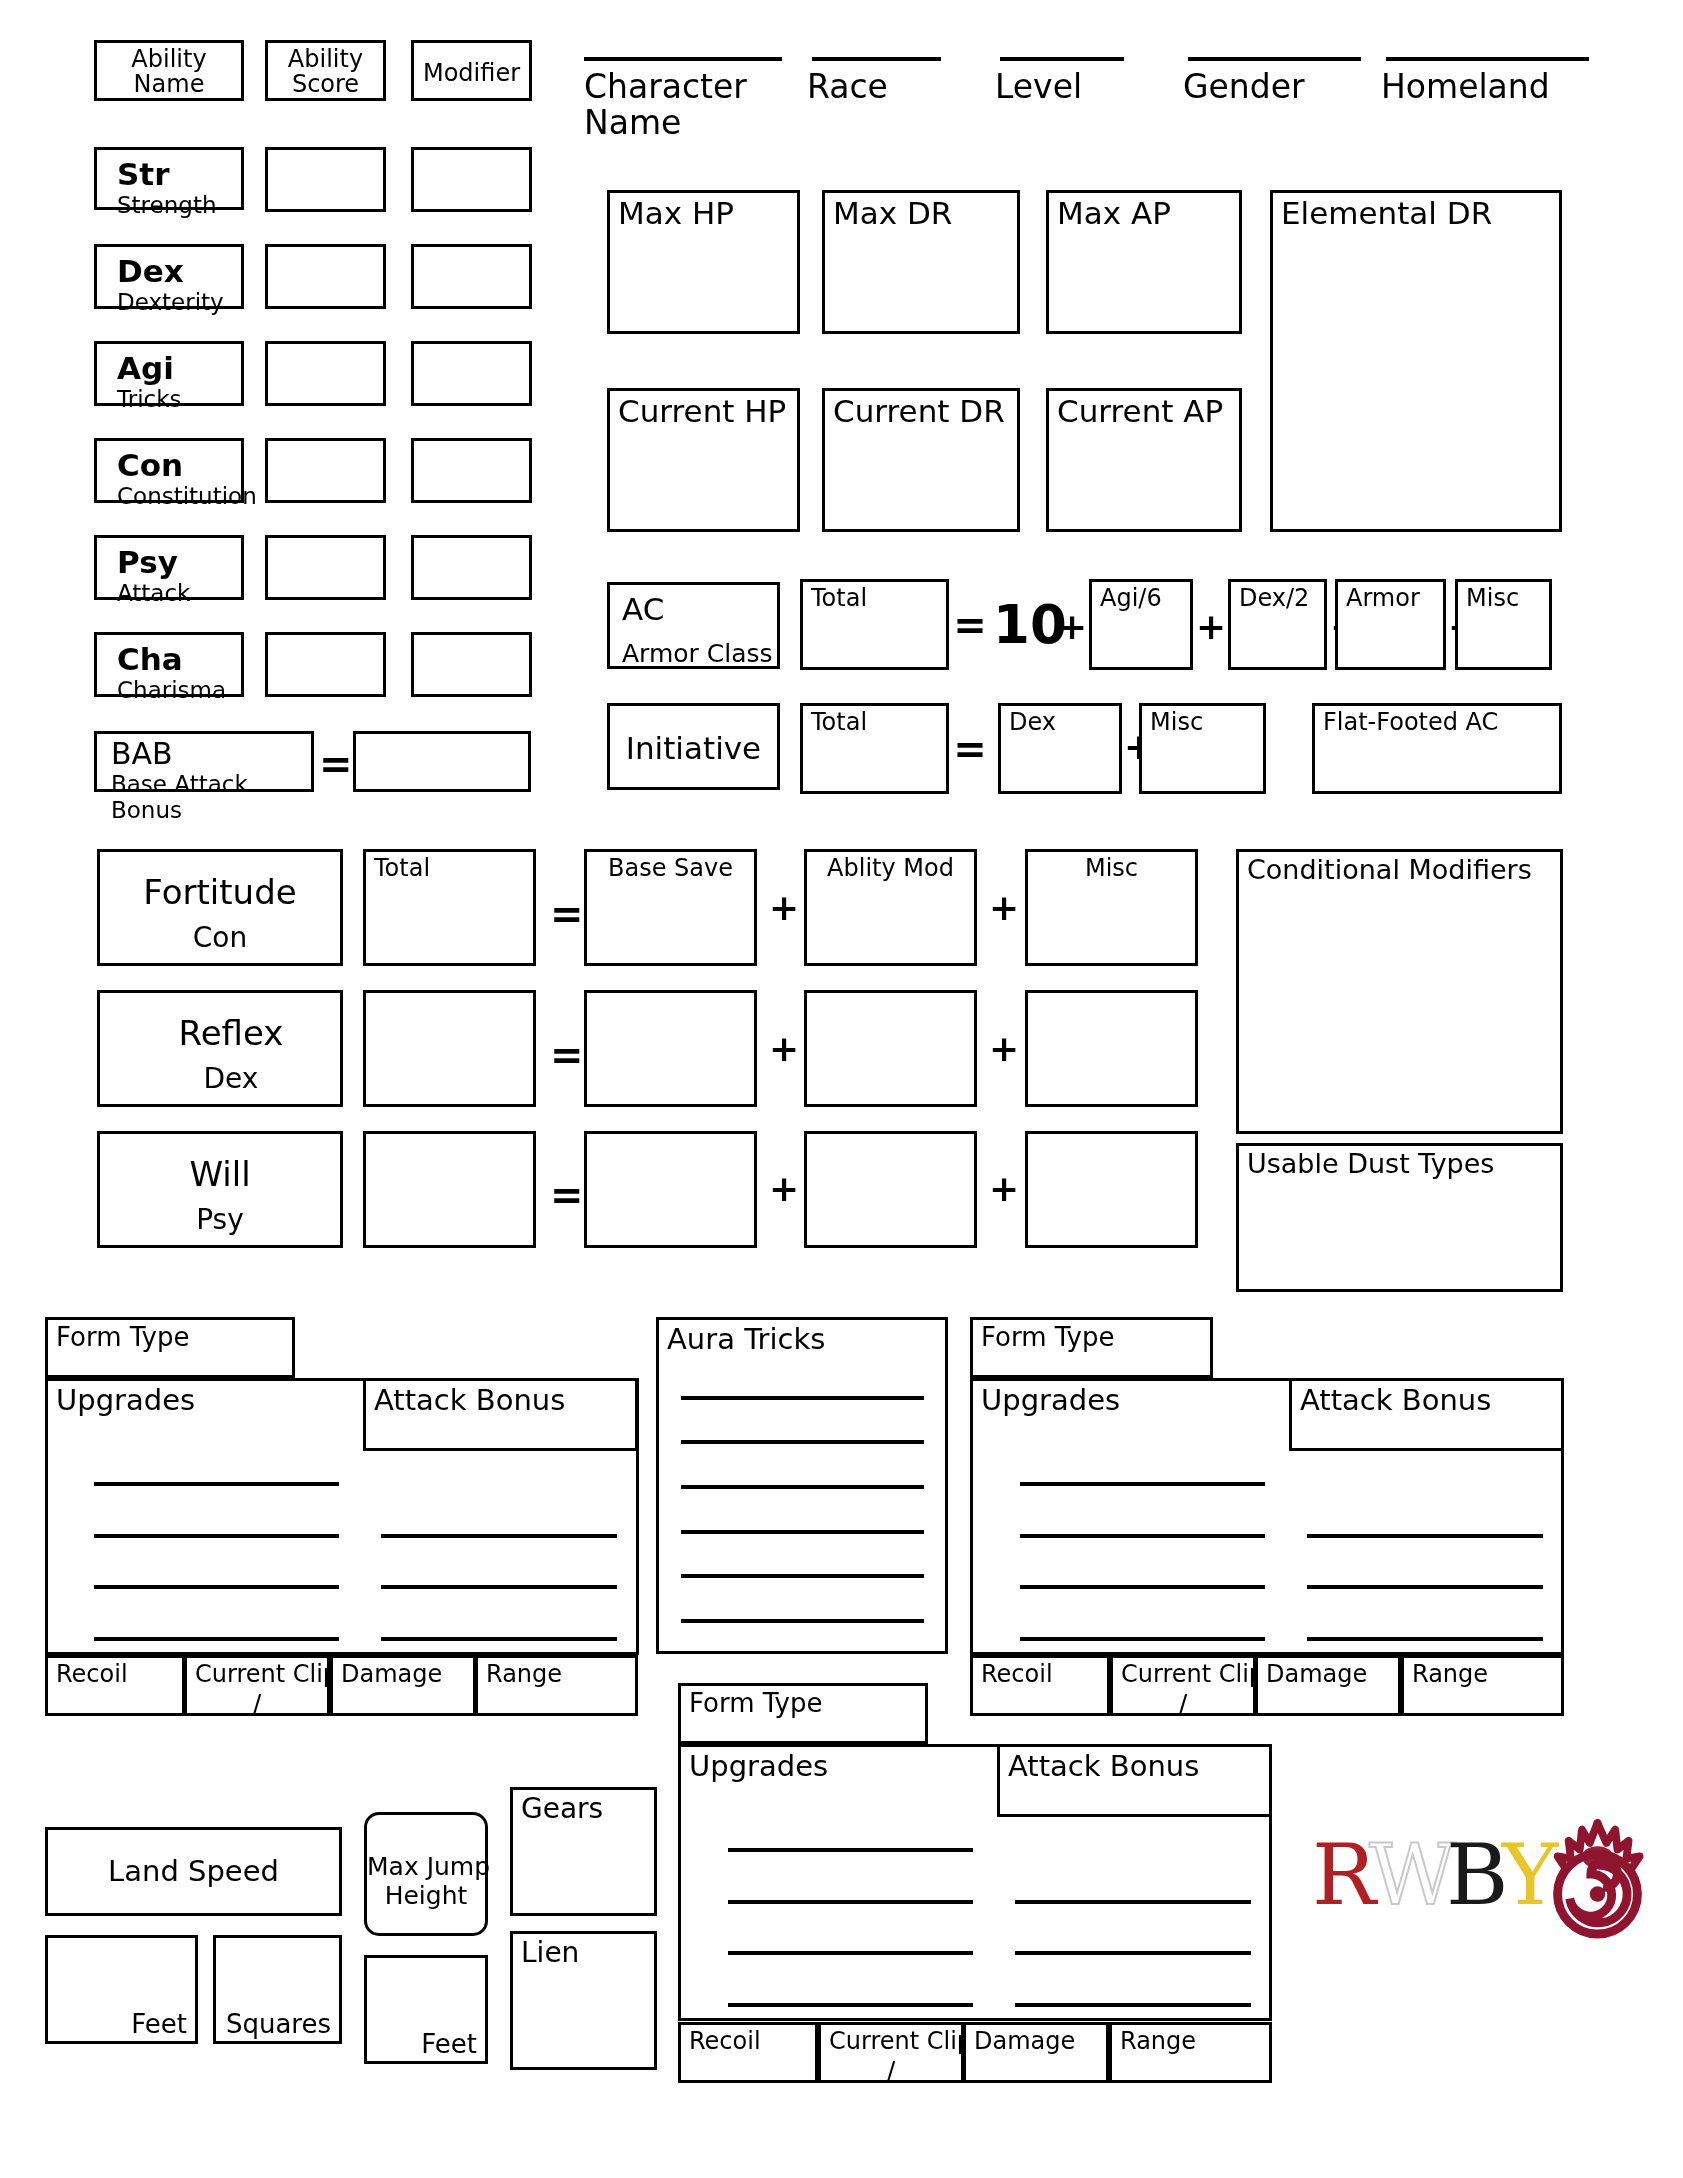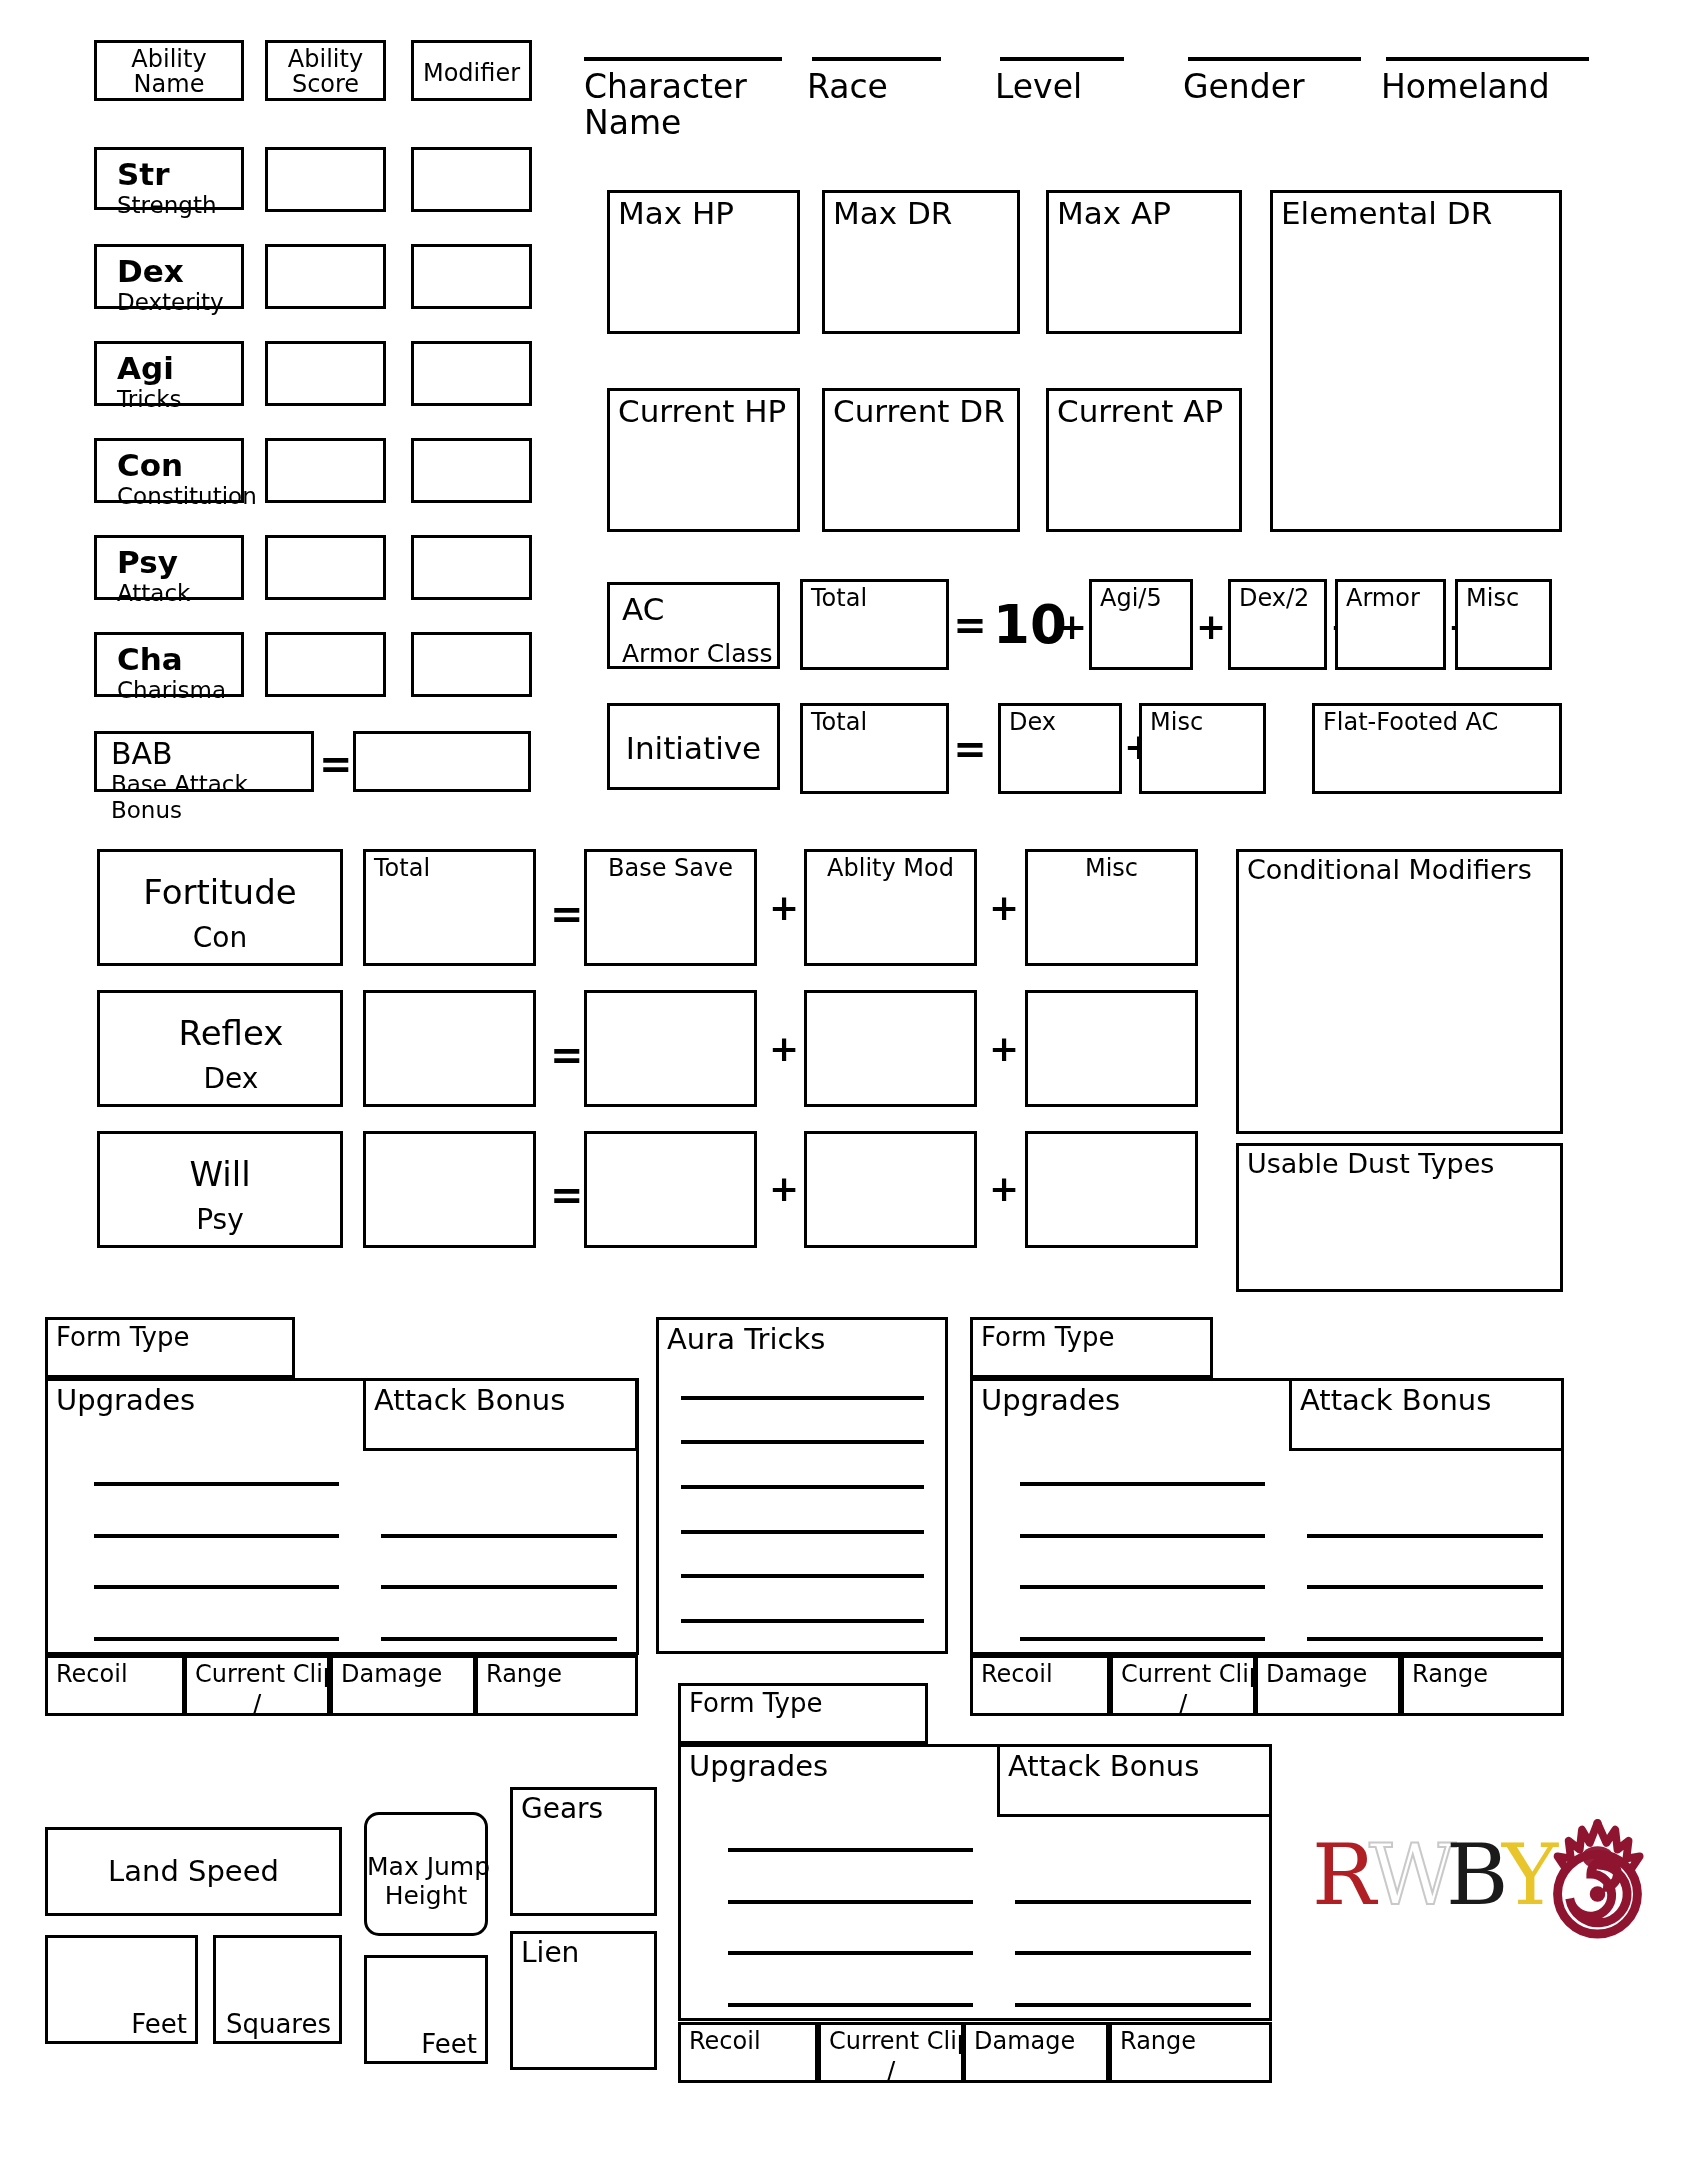"Agi/5" div.lbl { text: Agi/5 -> Agi/6 }
